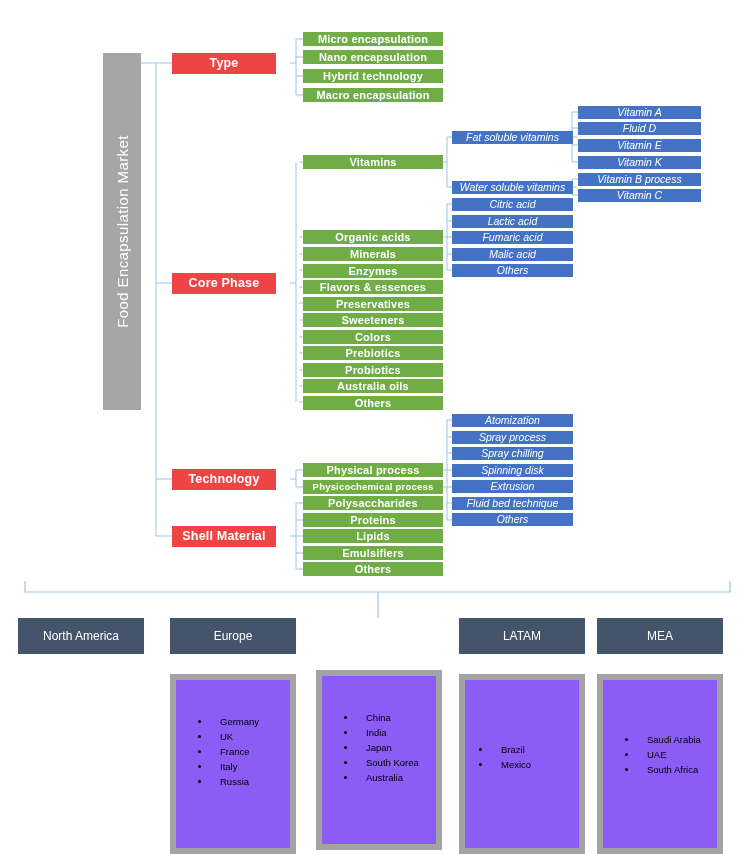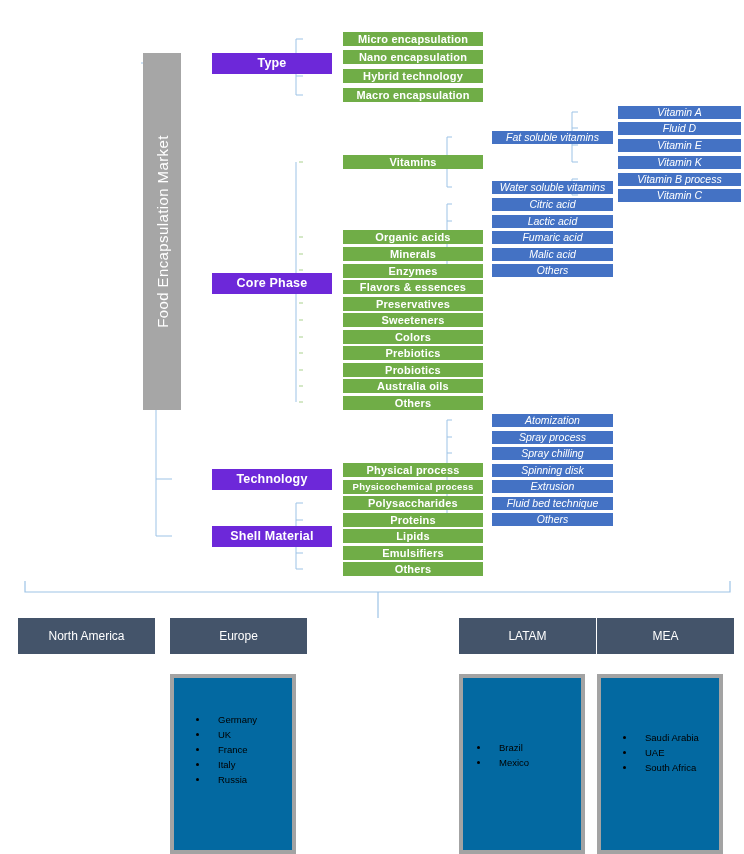"Micro encapsulation" .node { margin-left: 40px -> none }
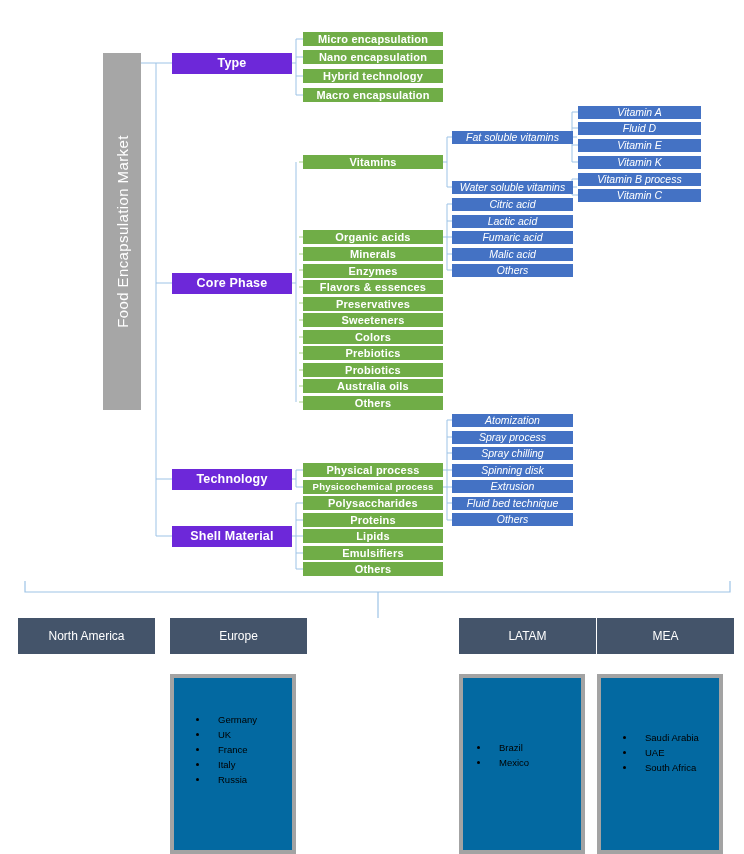"Type" .lvl1 { background: #6d28d9 -> #ef4444; width: 120px -> 104px }
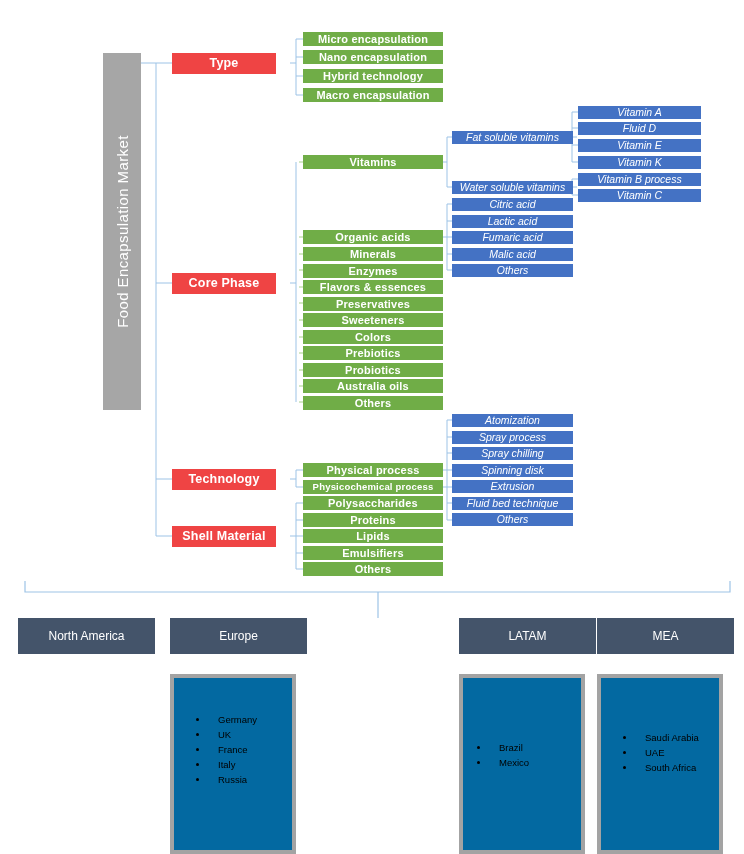"North America" .region-head { width: 137px -> 126px }
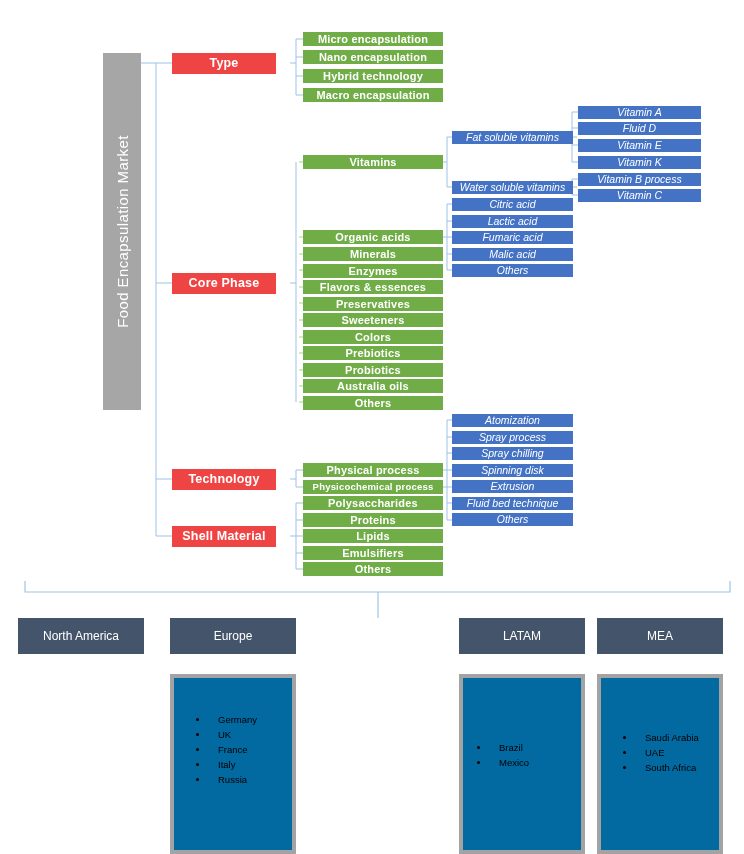"Germany" .region-box { background: #0369a1 -> #8b5cf6; border: 4px solid #a3a3a3 -> 6px solid #a3a3a3 }
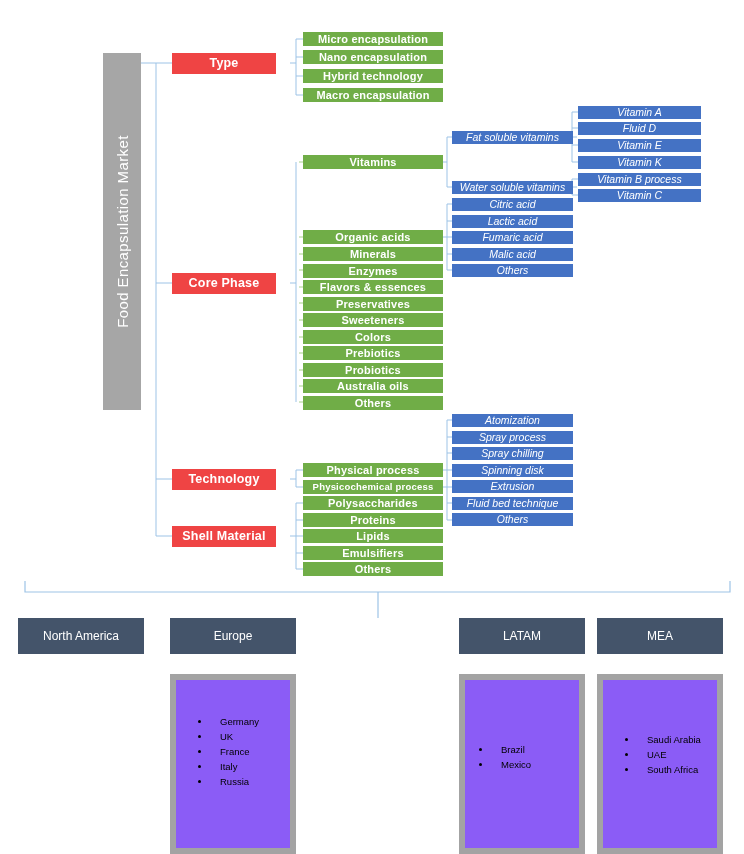"China" div.region-box { html: none -> <div> <ul> <li>China</li> <li>India</li> <li>Japan</li> <li>South Korea</li> <li>Australia</li> </ul> </div> }
